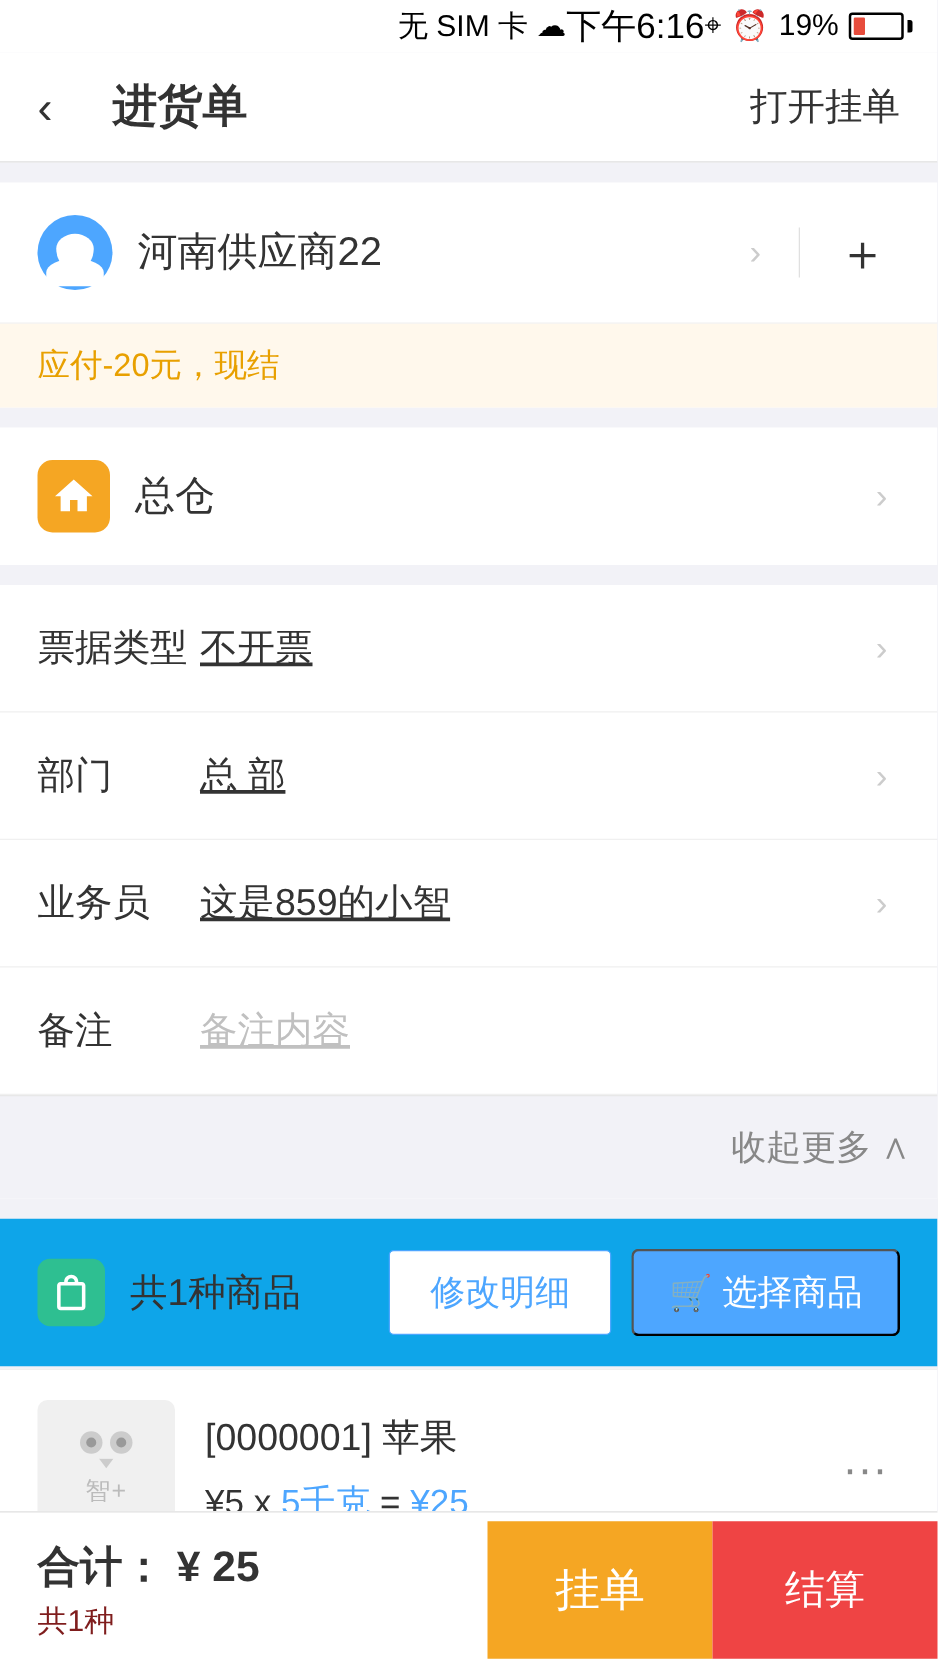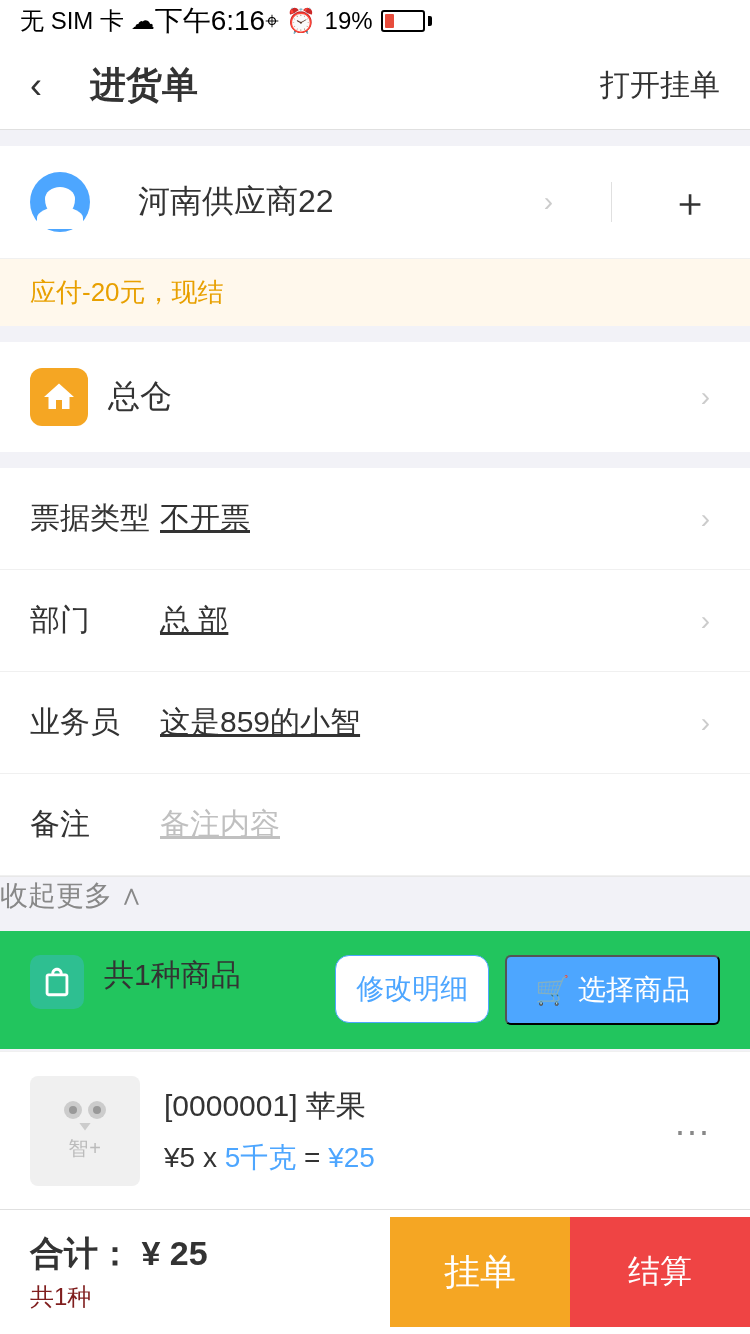"无 SIM 卡 ☁" .status-bar { justify-content: flex-start -> flex-end }
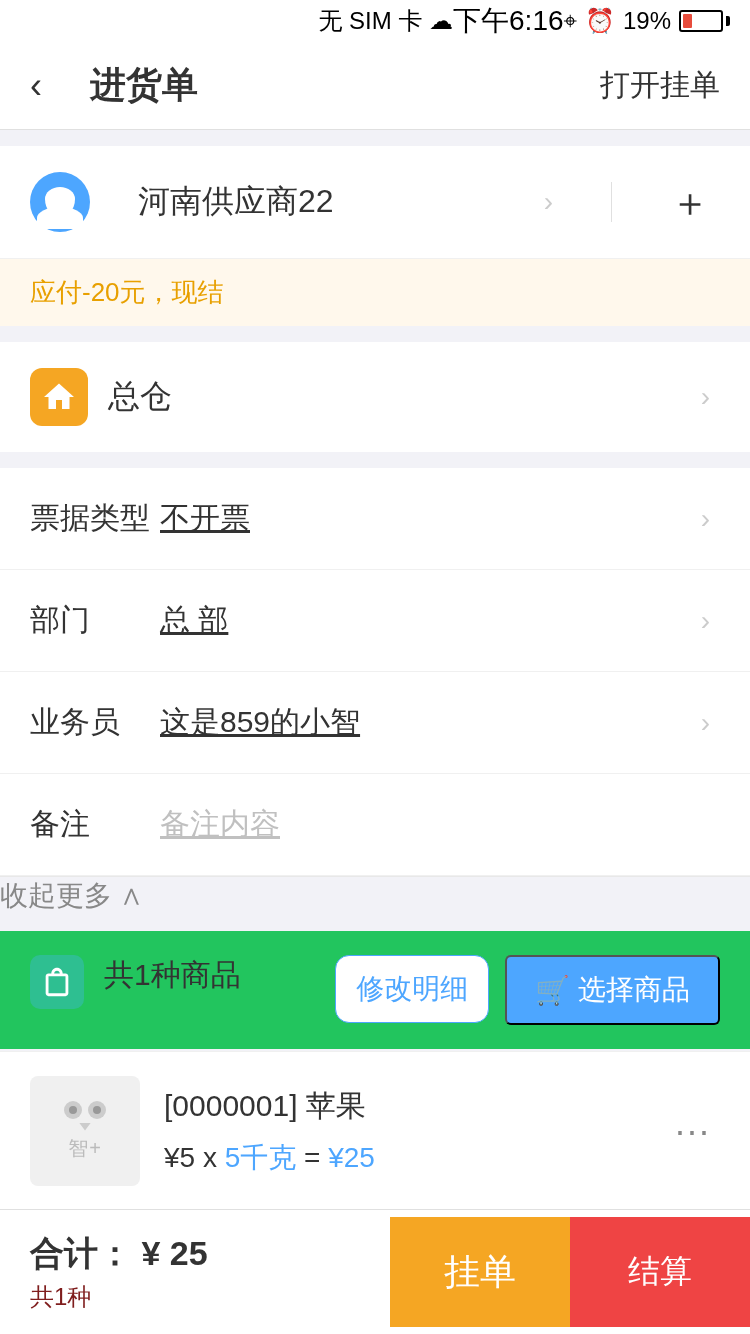"河南供应商22" .supplier-row { gap: 28px -> none }
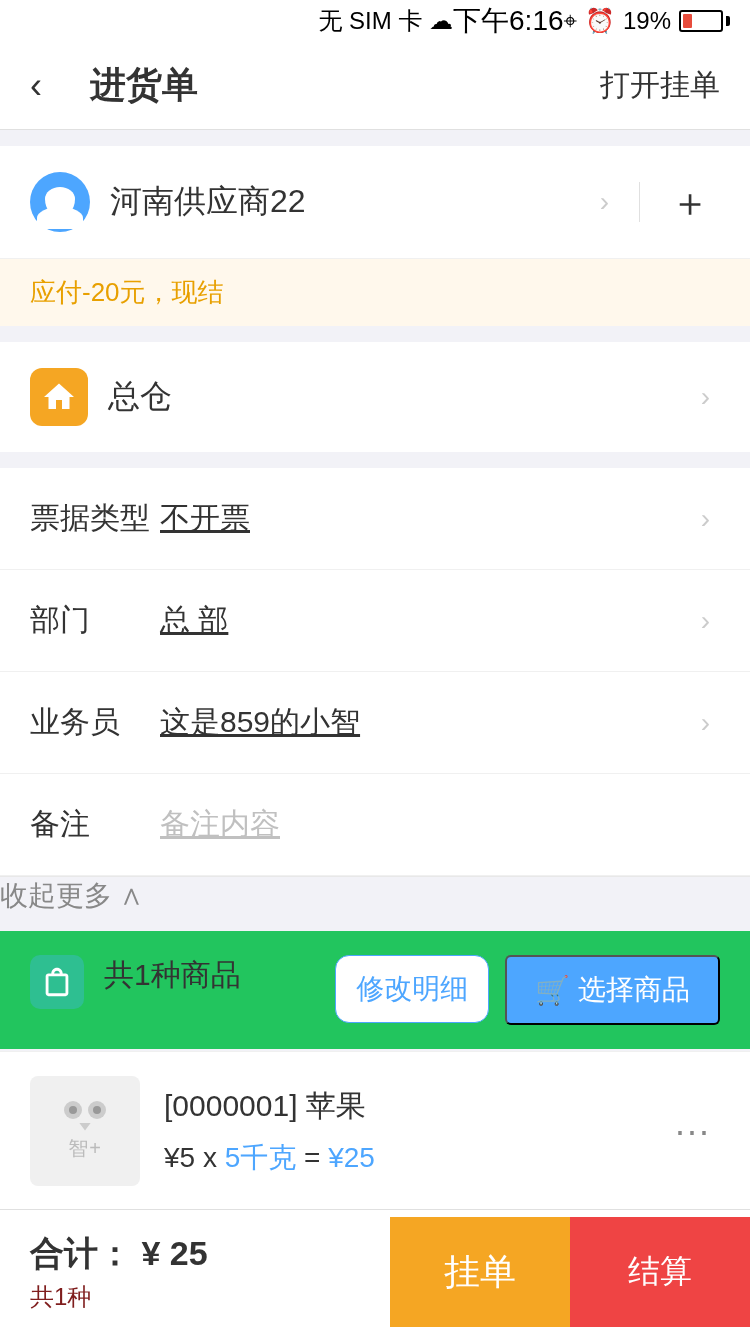"收起更多 ∧" .collapse-bar { padding: none -> 22px; text-align: left -> right }
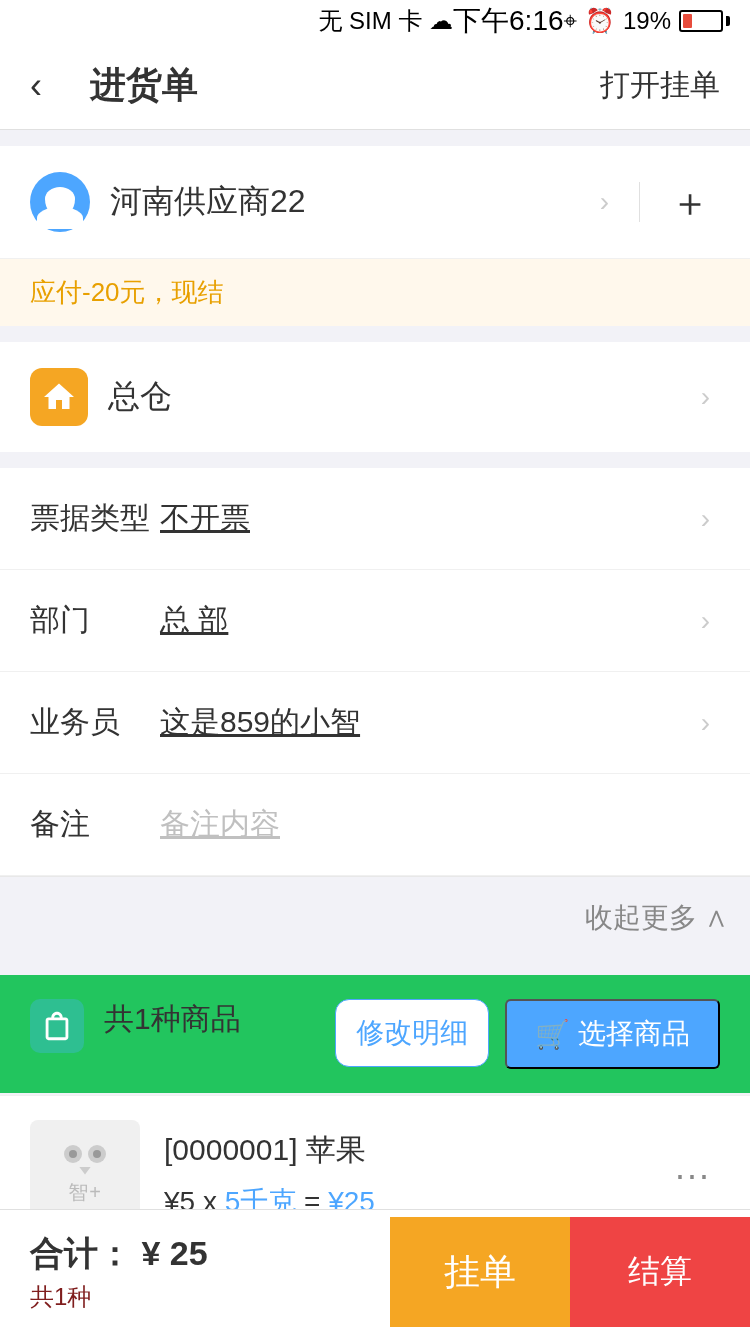"共1种商品" .products-header { align-items: flex-start -> center; background: #22c55e -> #0ea5e9 }
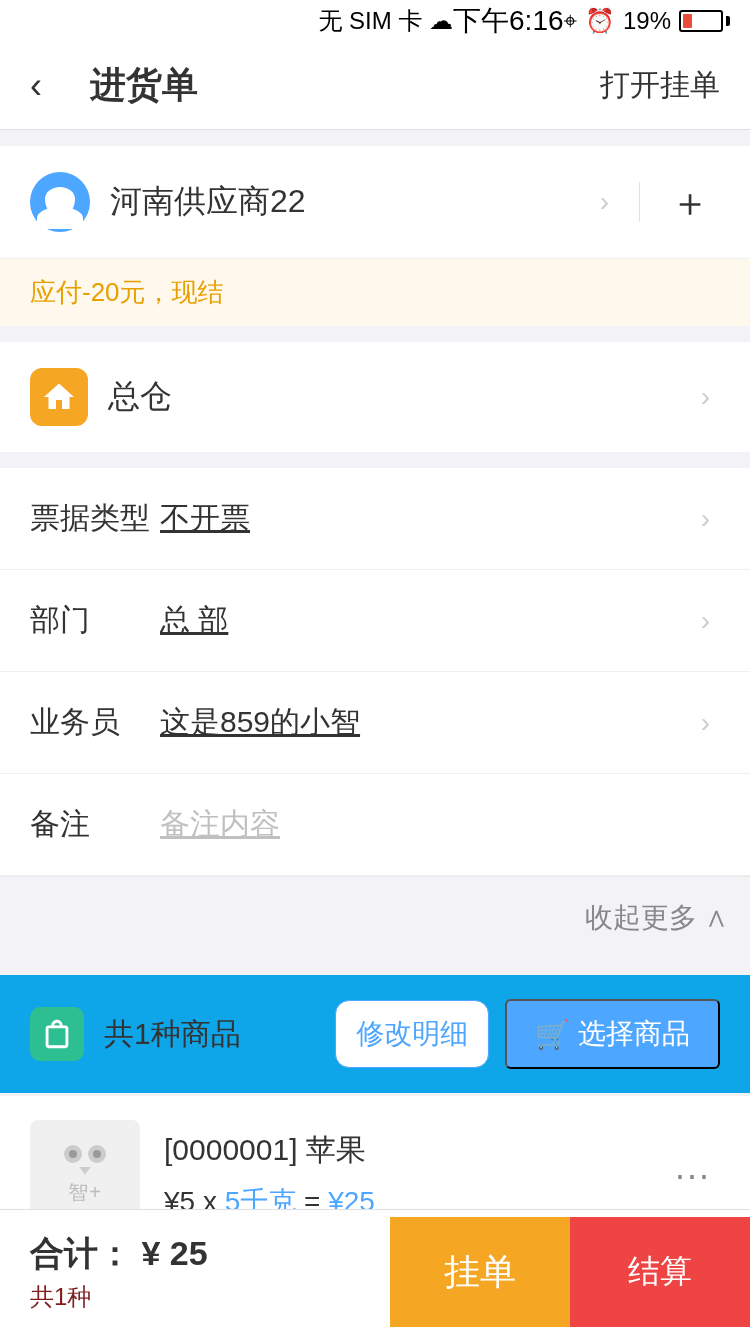"修改明细" .btn-modify { border-radius: 14px -> 4px; padding: 14px 20px -> 14px 32px }
